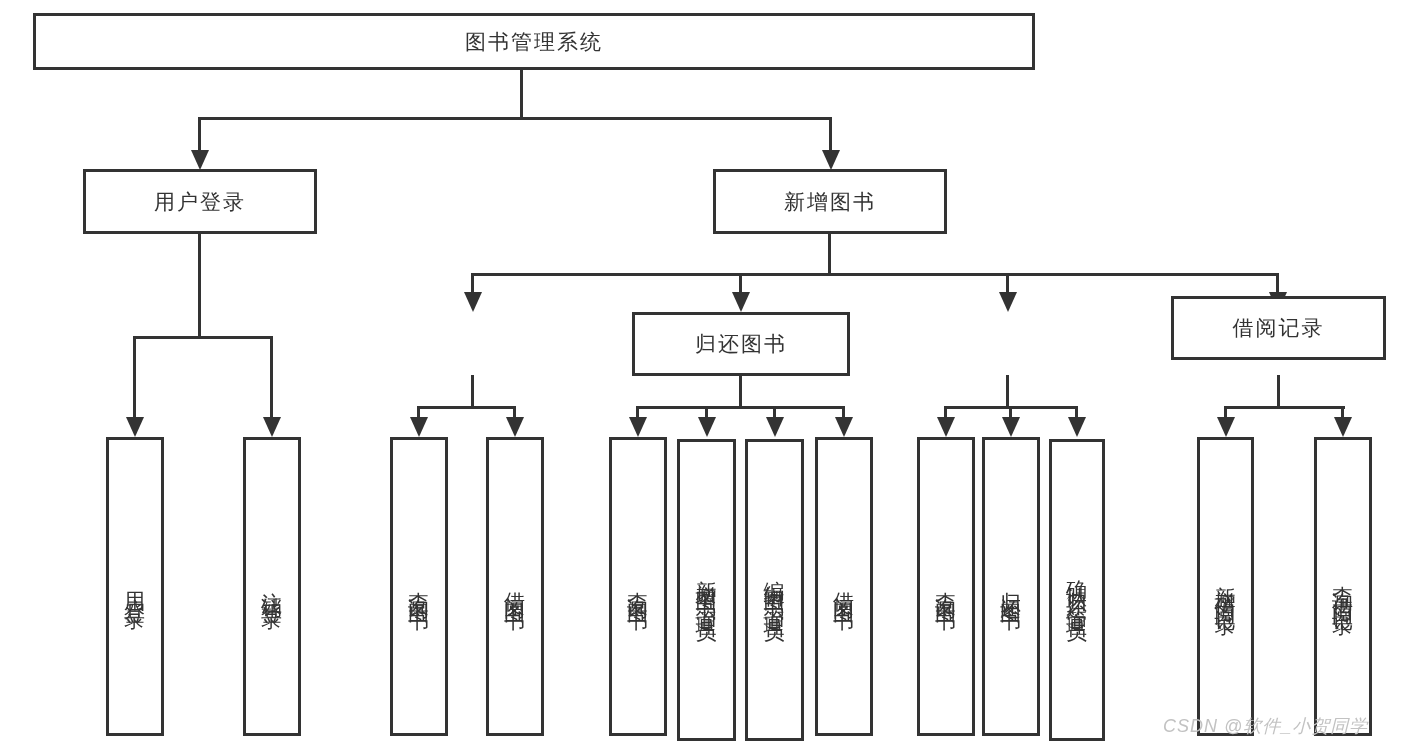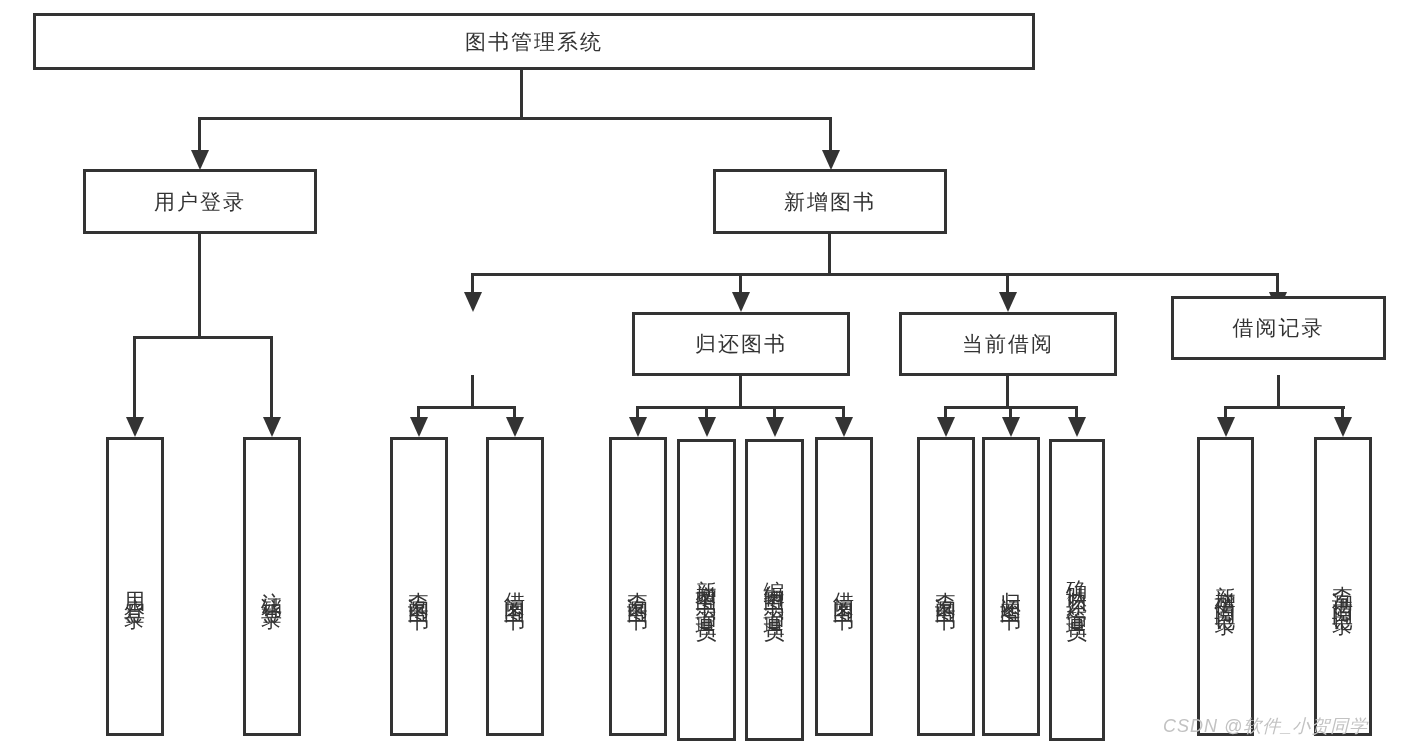"当前借阅" div.box { html: <div> <span>当前借阅</span> </div> -> none }
